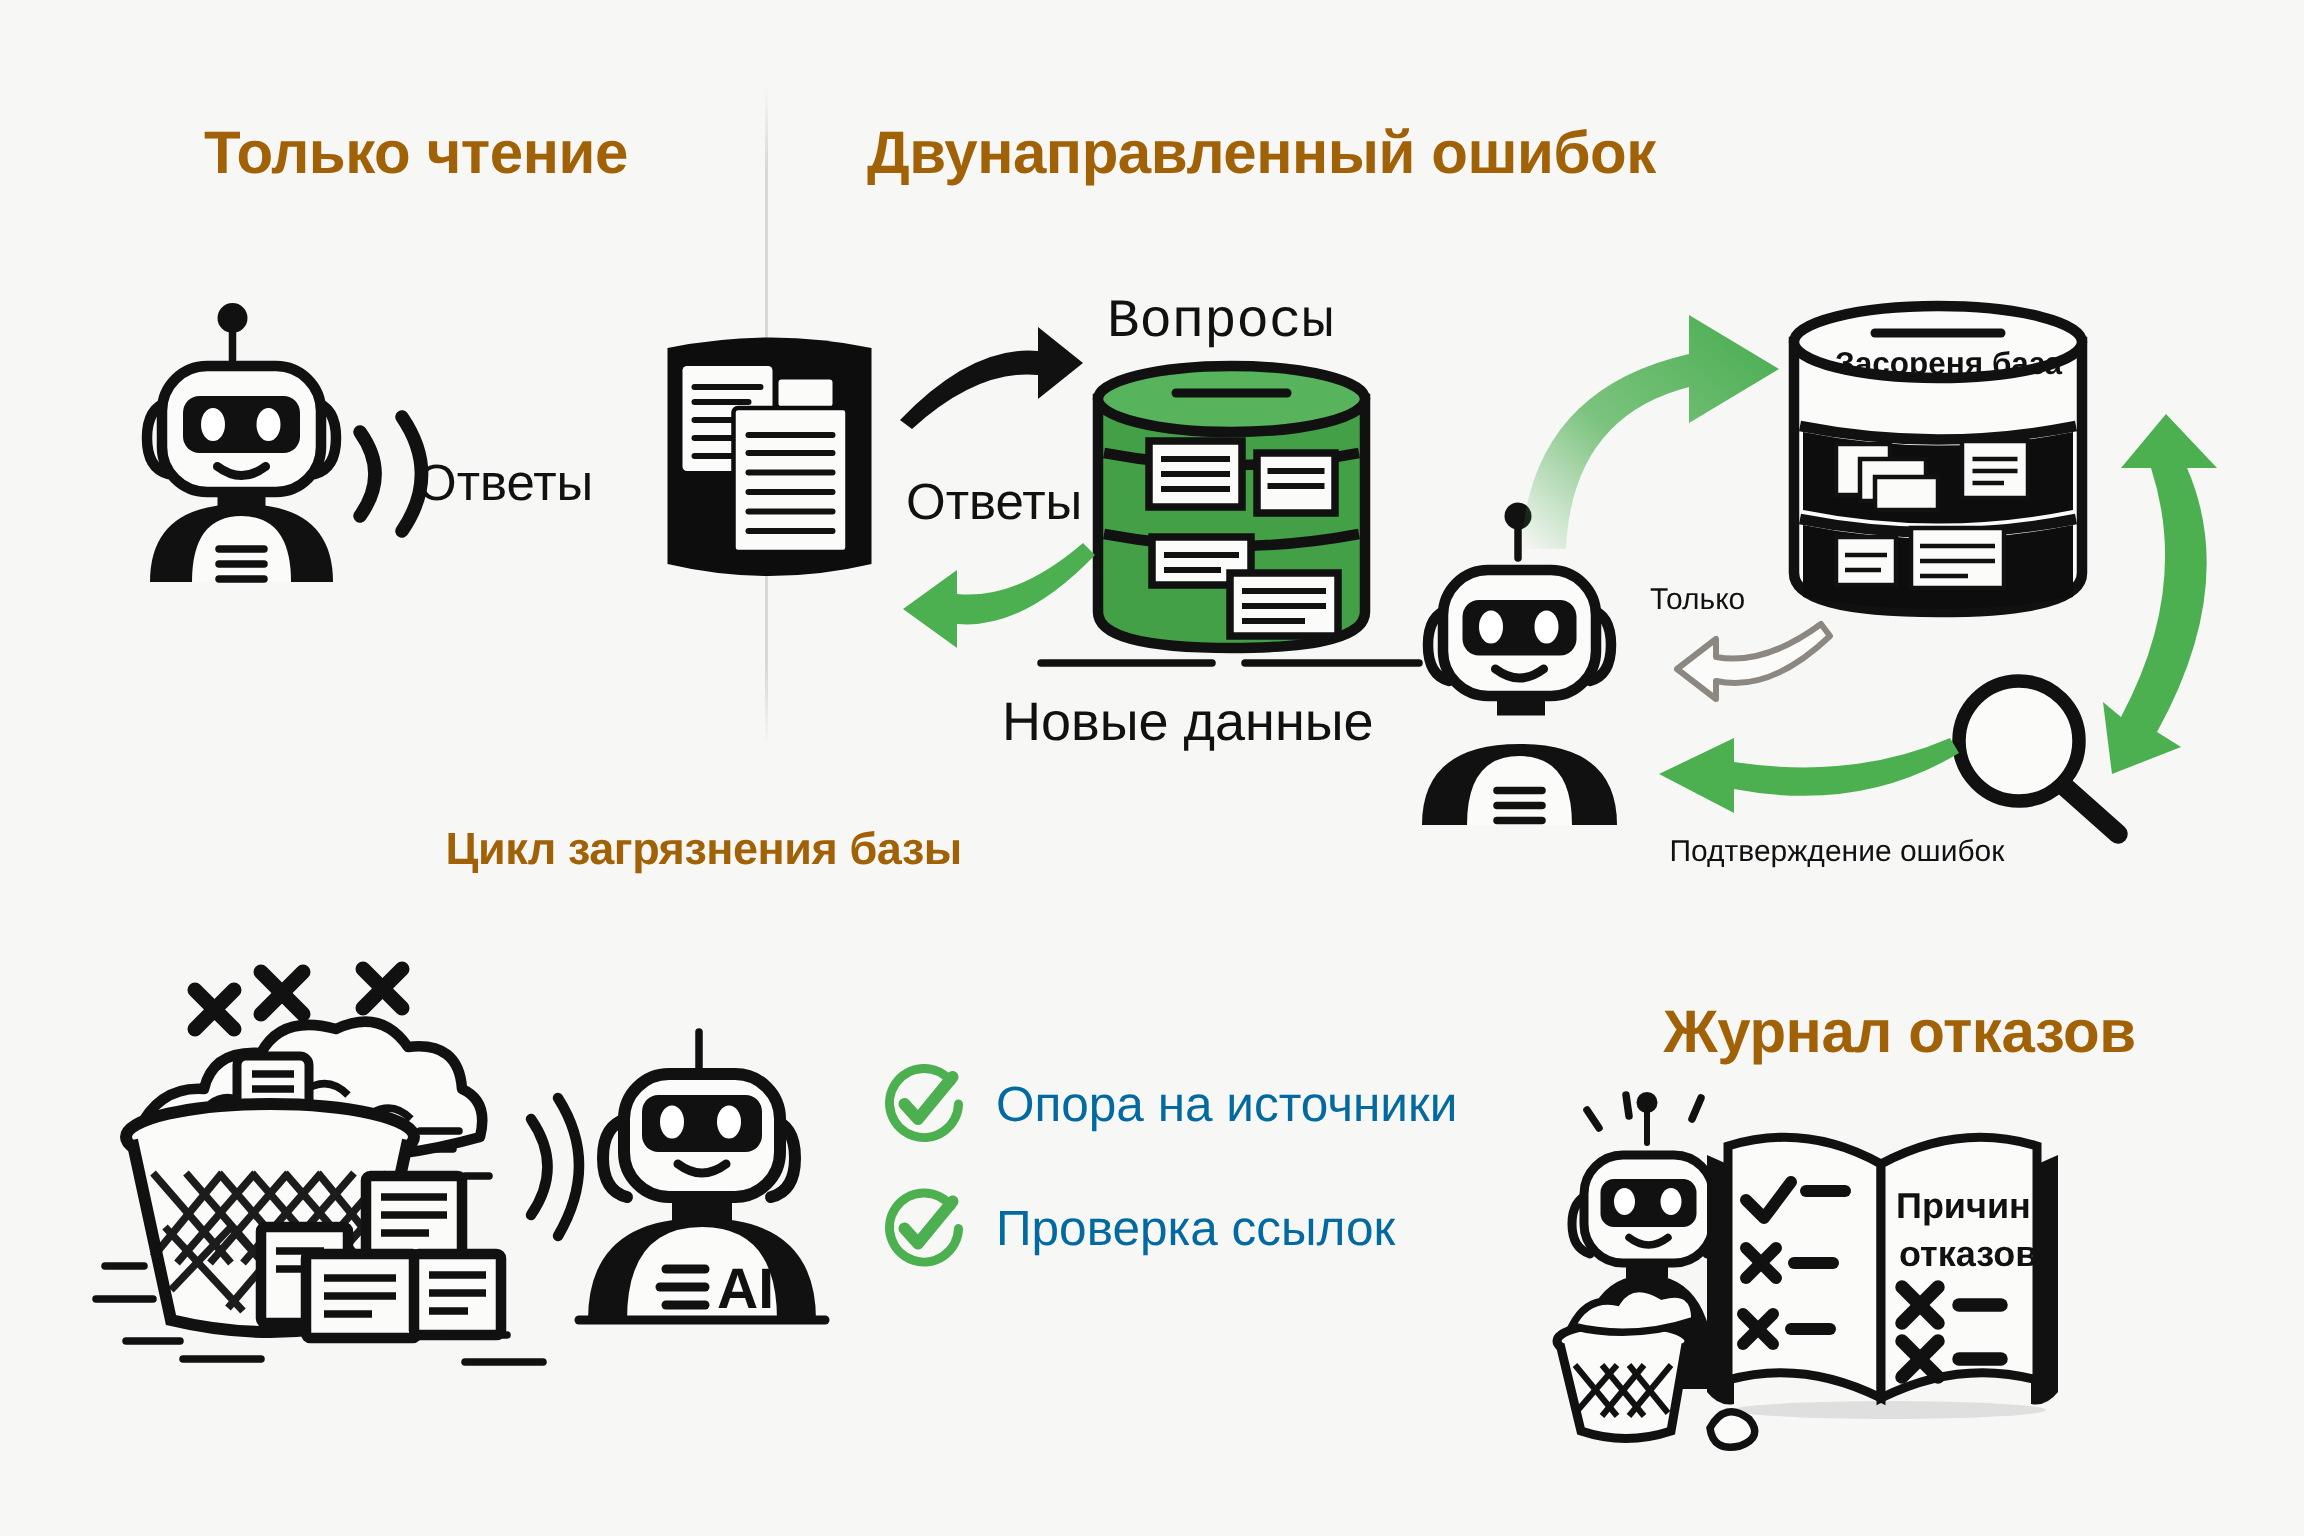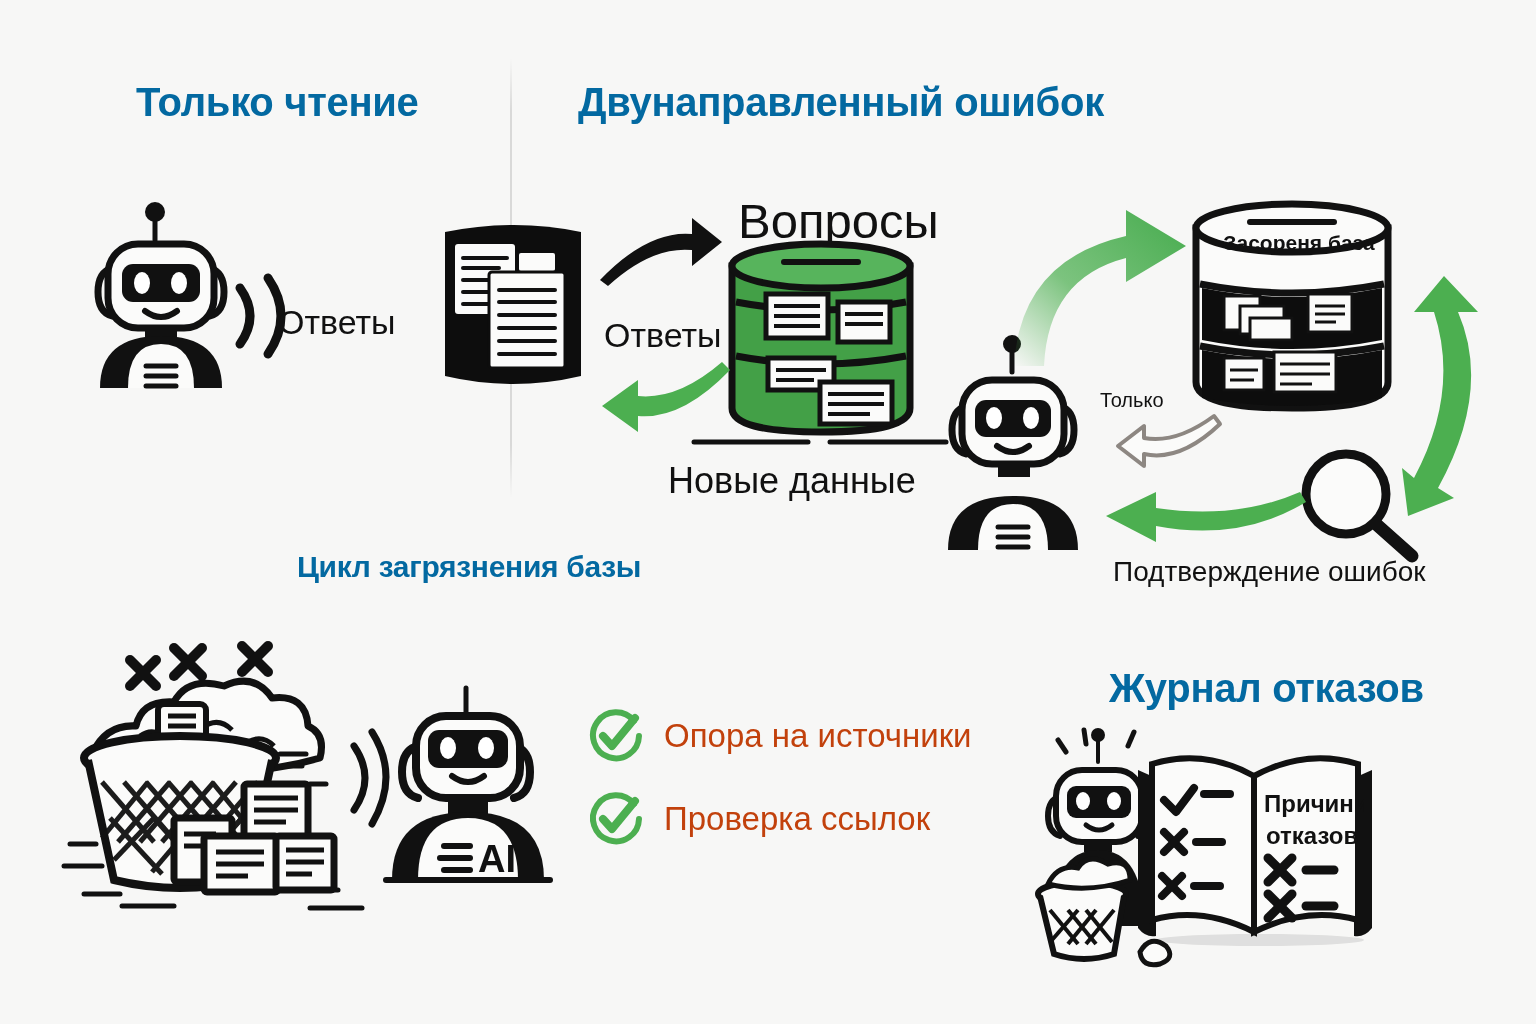"Только чтение" .h-title { color: #0369a1 -> #a16207 }
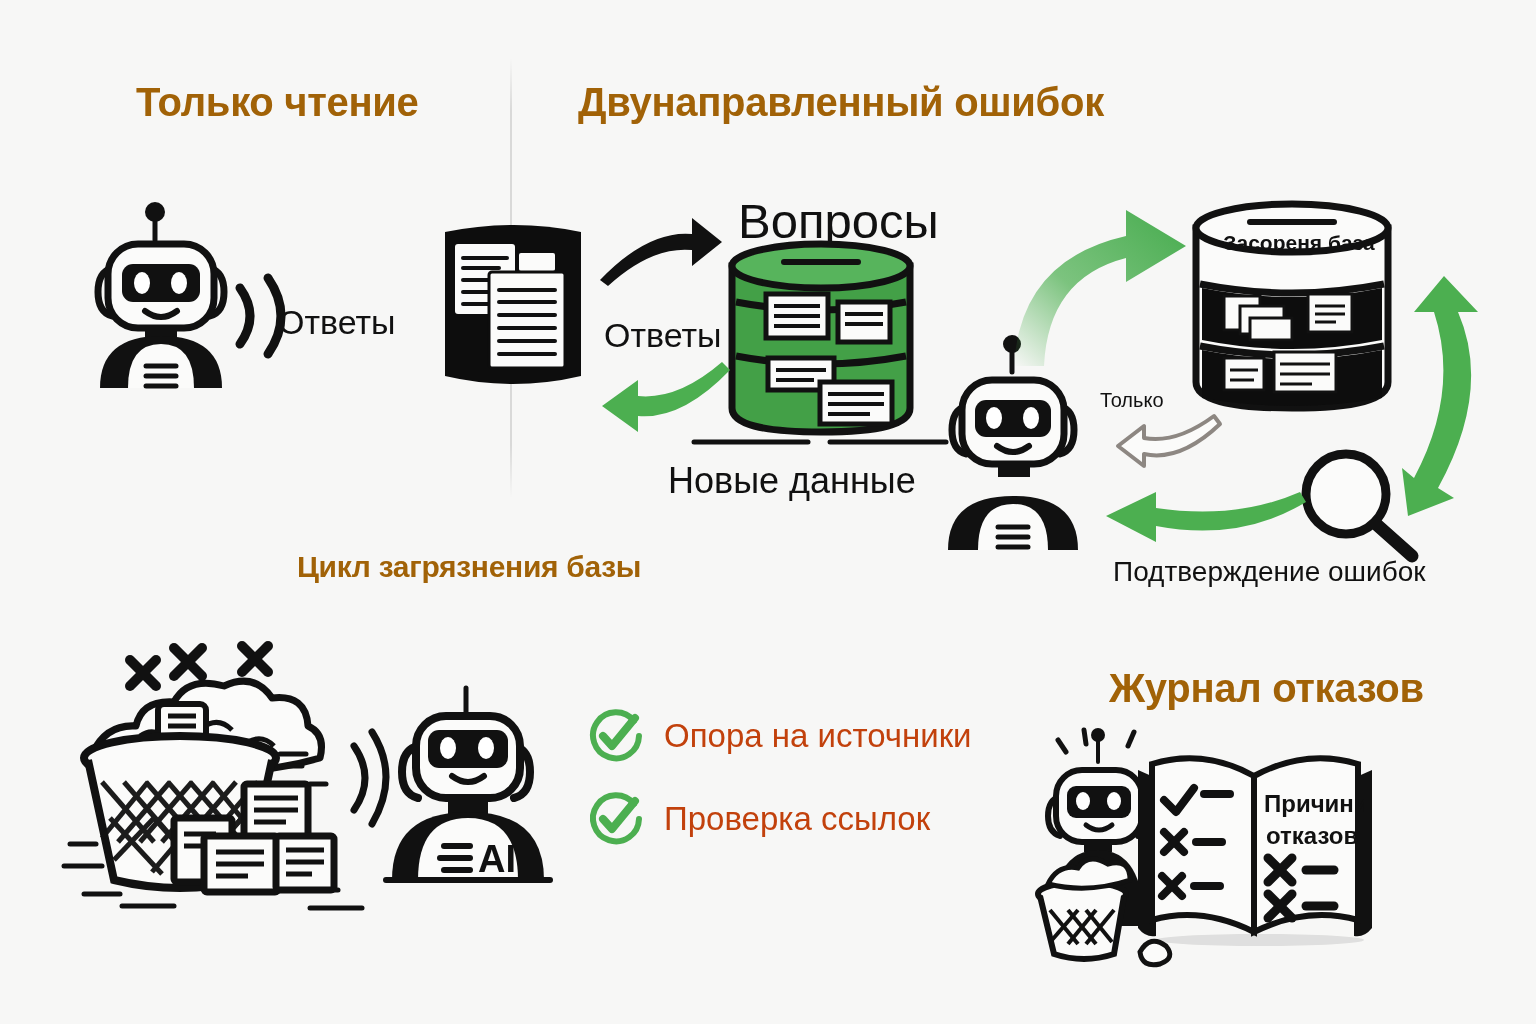"Вопросы" #lbl-questions { font-family: none -> Liberation Mono, monospace; font-size: 49px -> 36px }
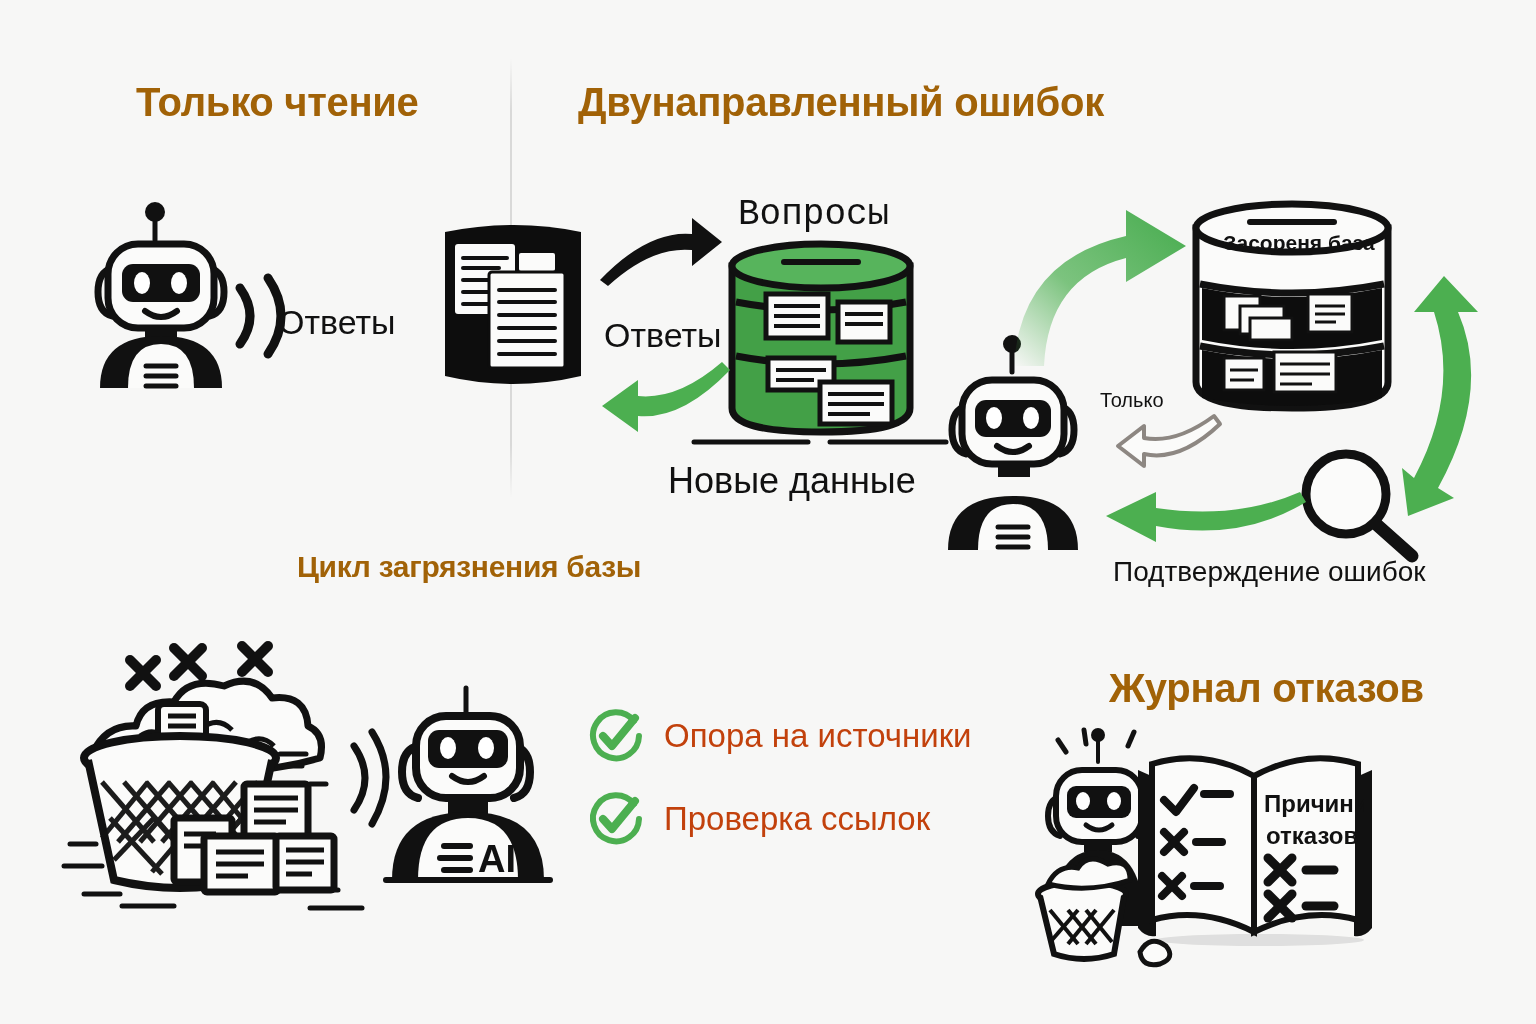"Подтверждение ошибок" #lbl-confirm { font-size: 28px -> 20px }
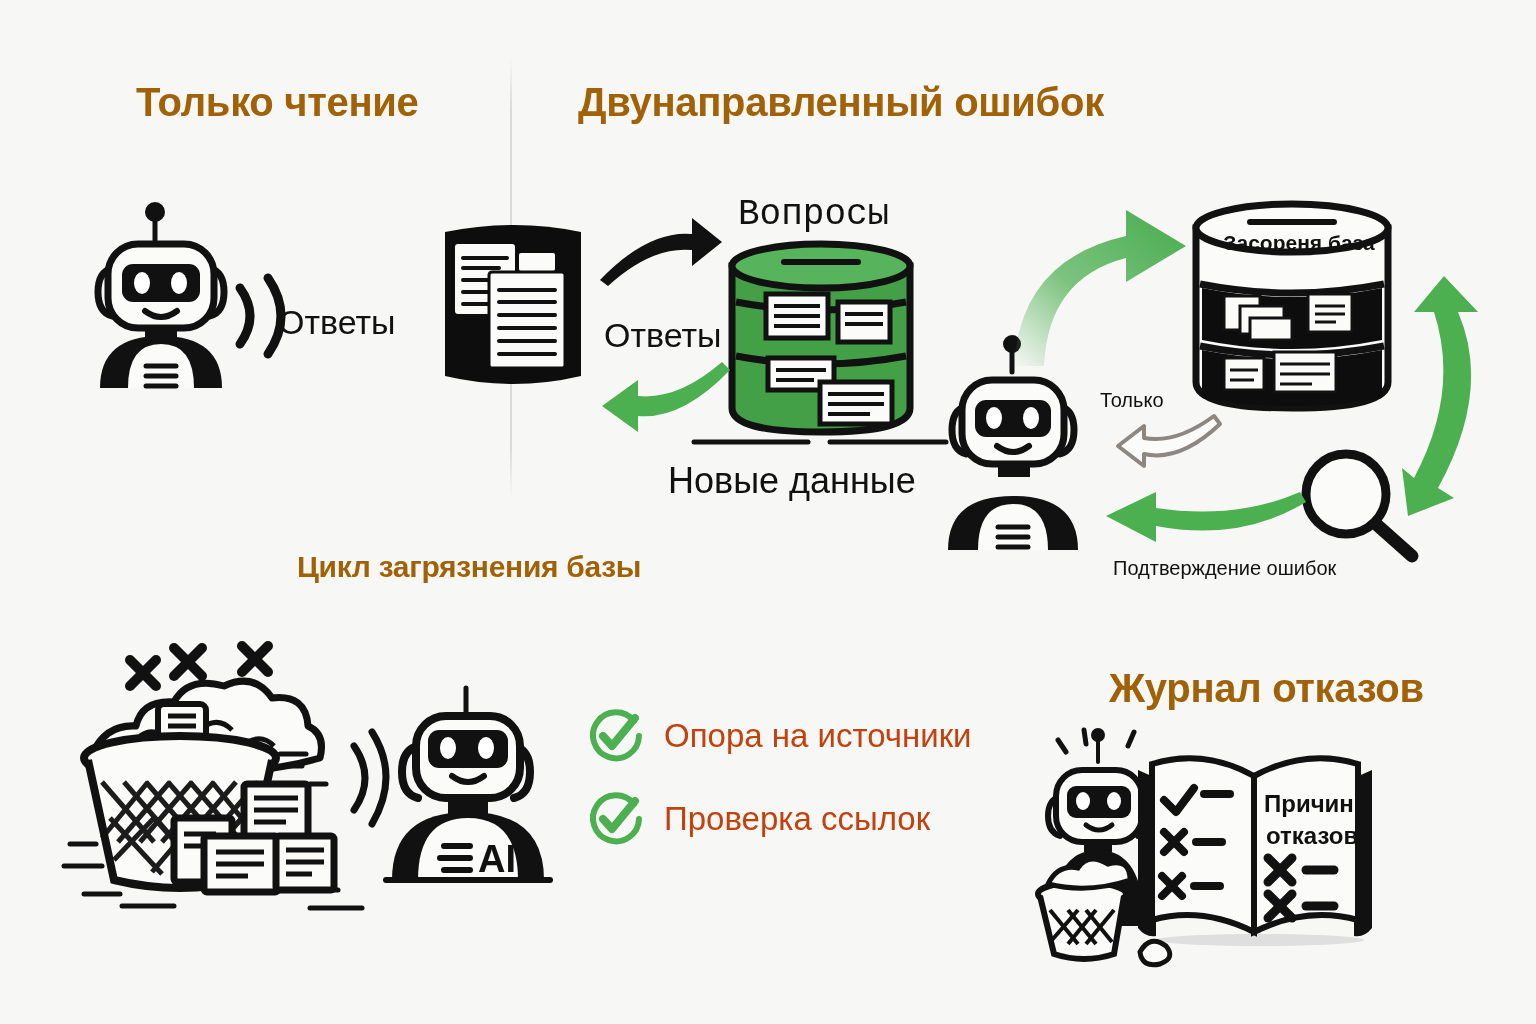"Опора на источники" .check-text { color: #c2410c -> #0369a1 }
